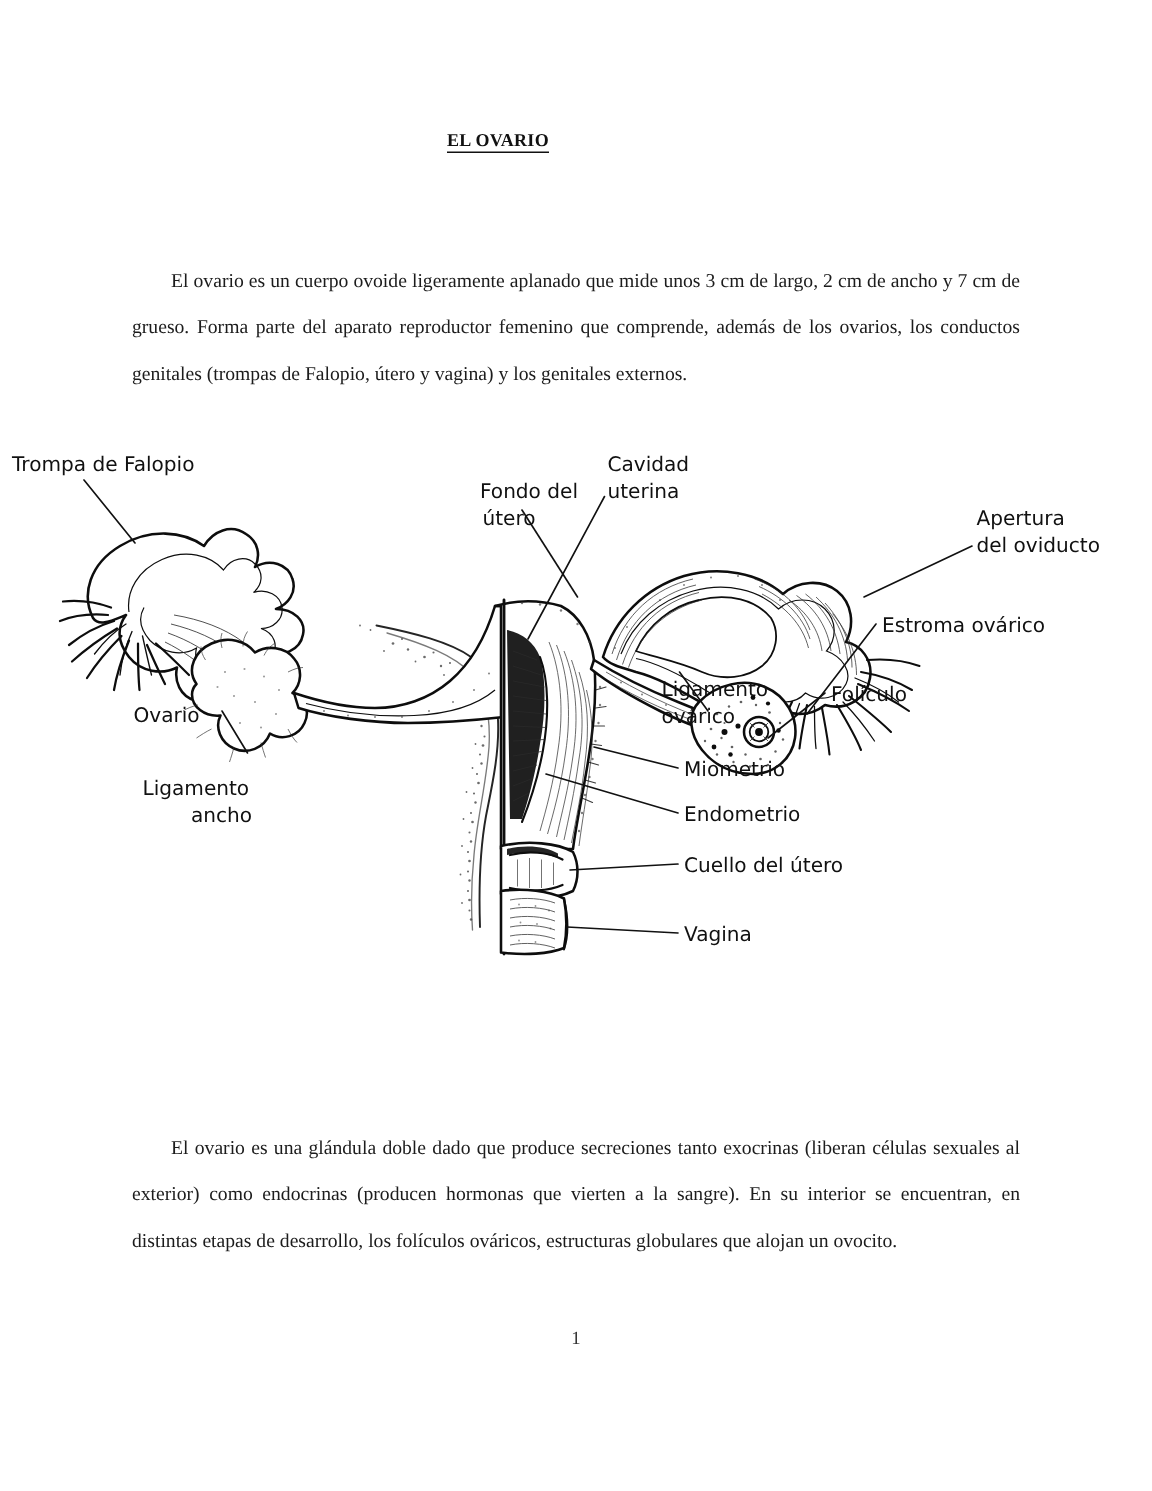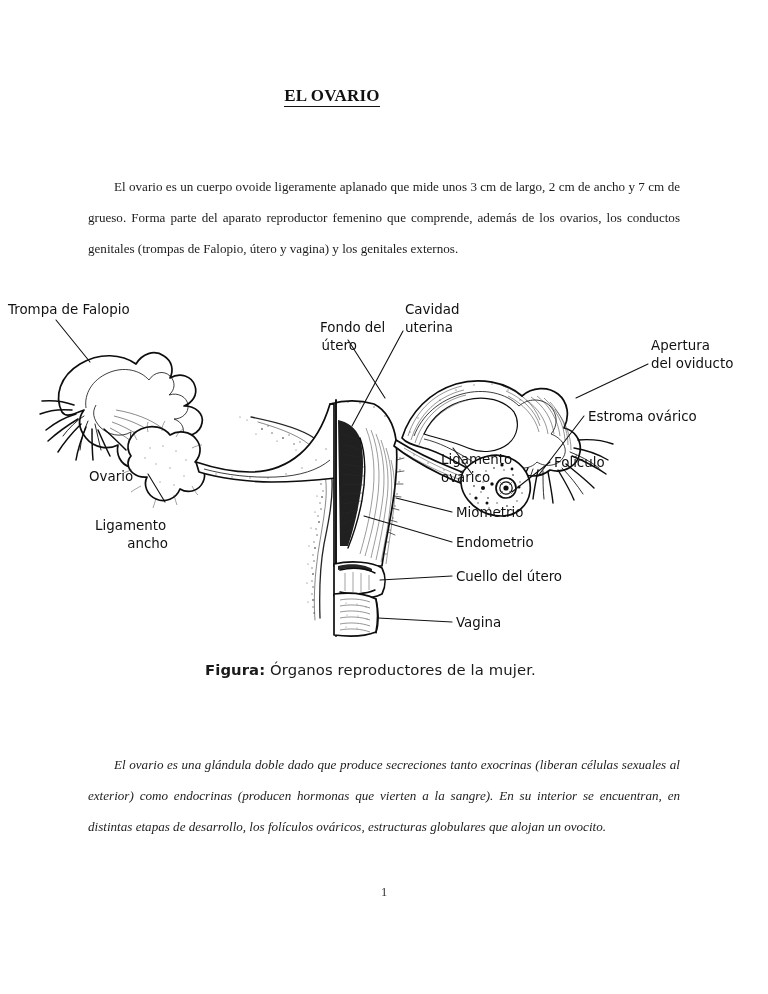"EL OVARIO" .doc-title { font-size: 17px -> 12px }
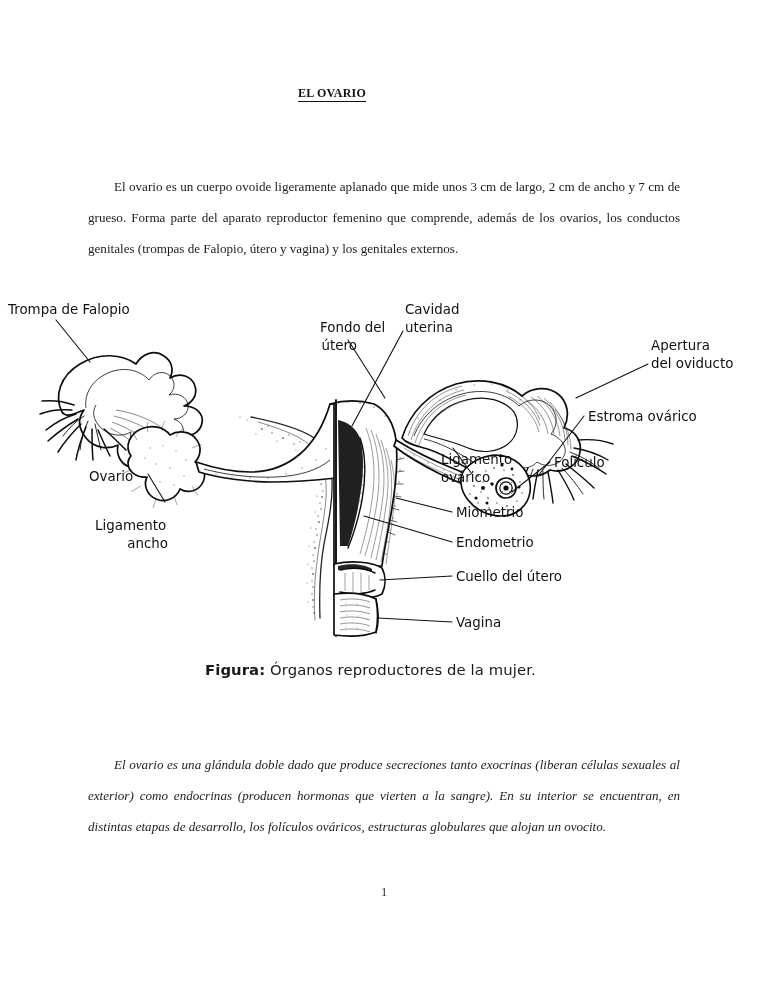"Figura: Órganos reproductores de la" div.figure-caption { html: <div> <span>Figura:</span> <span>Órganos reproductores de la mujer.</span> </div> -> none }
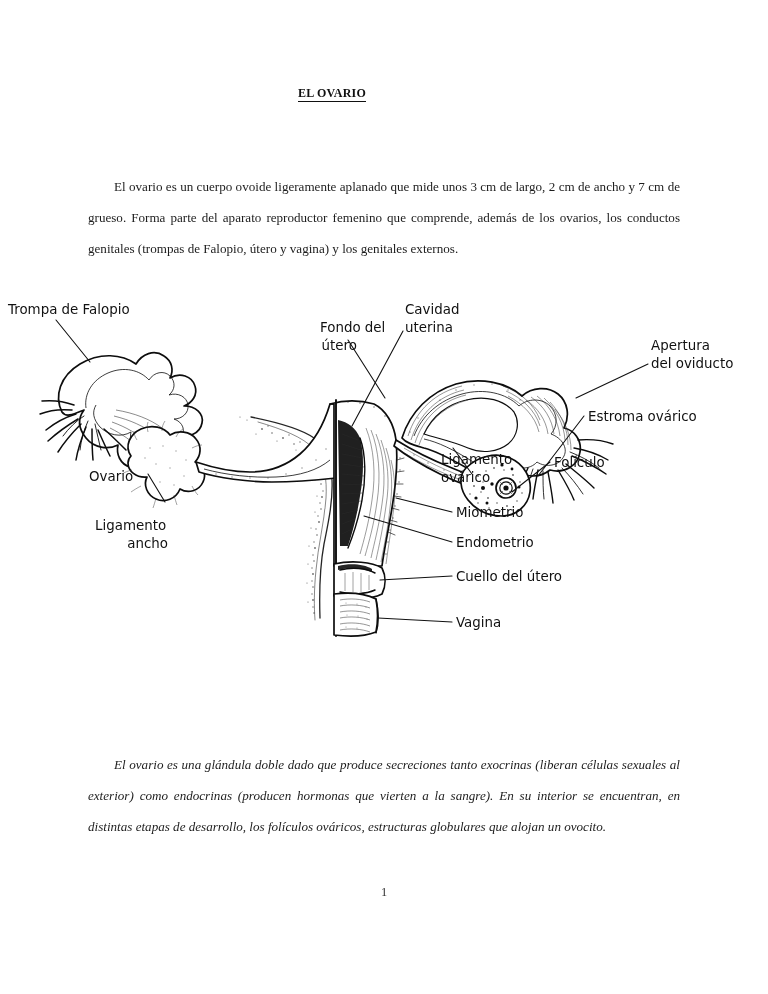"El ovario es una glándula" .para.closing { font-style: italic -> none }
